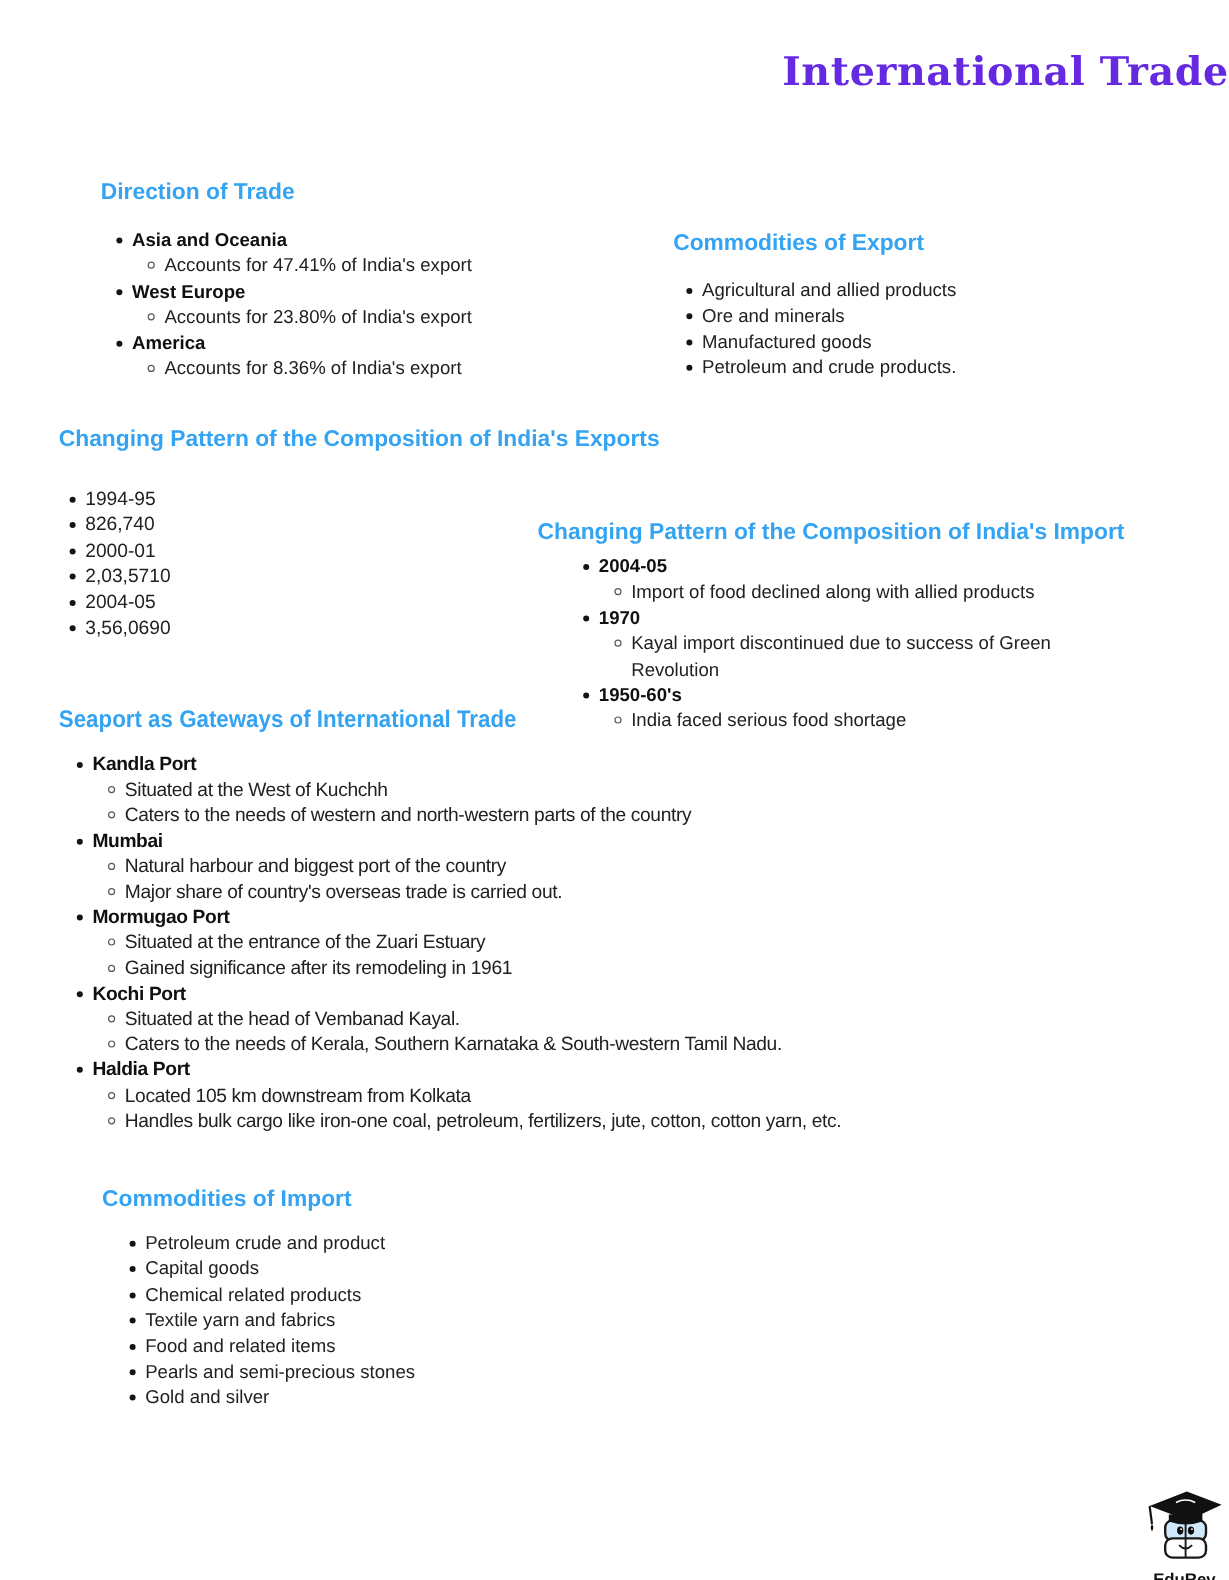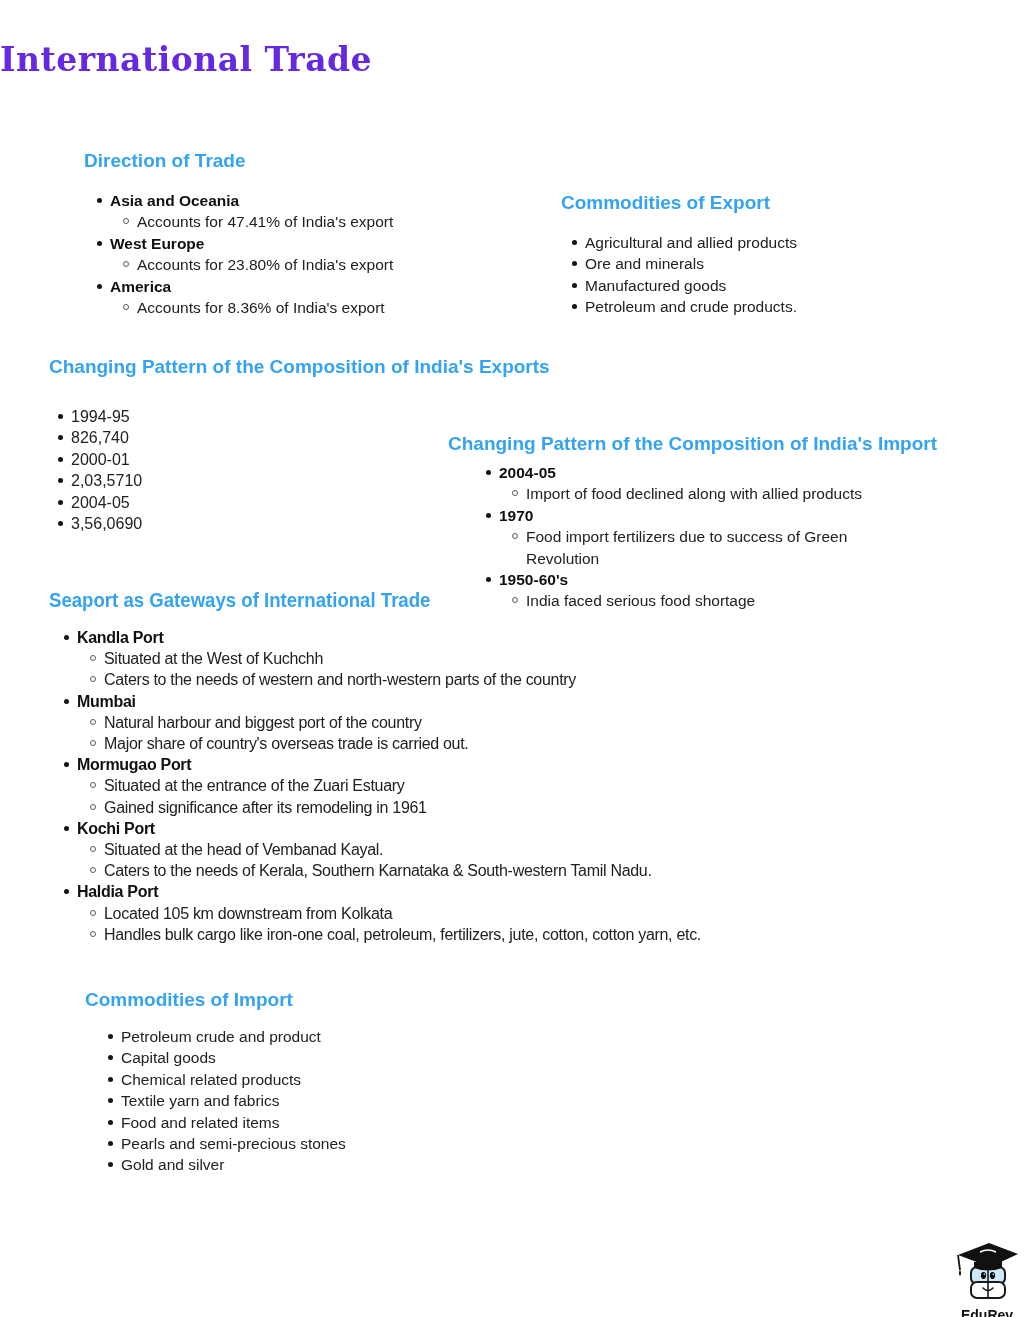"International Trade" .title { text-align: left -> right }
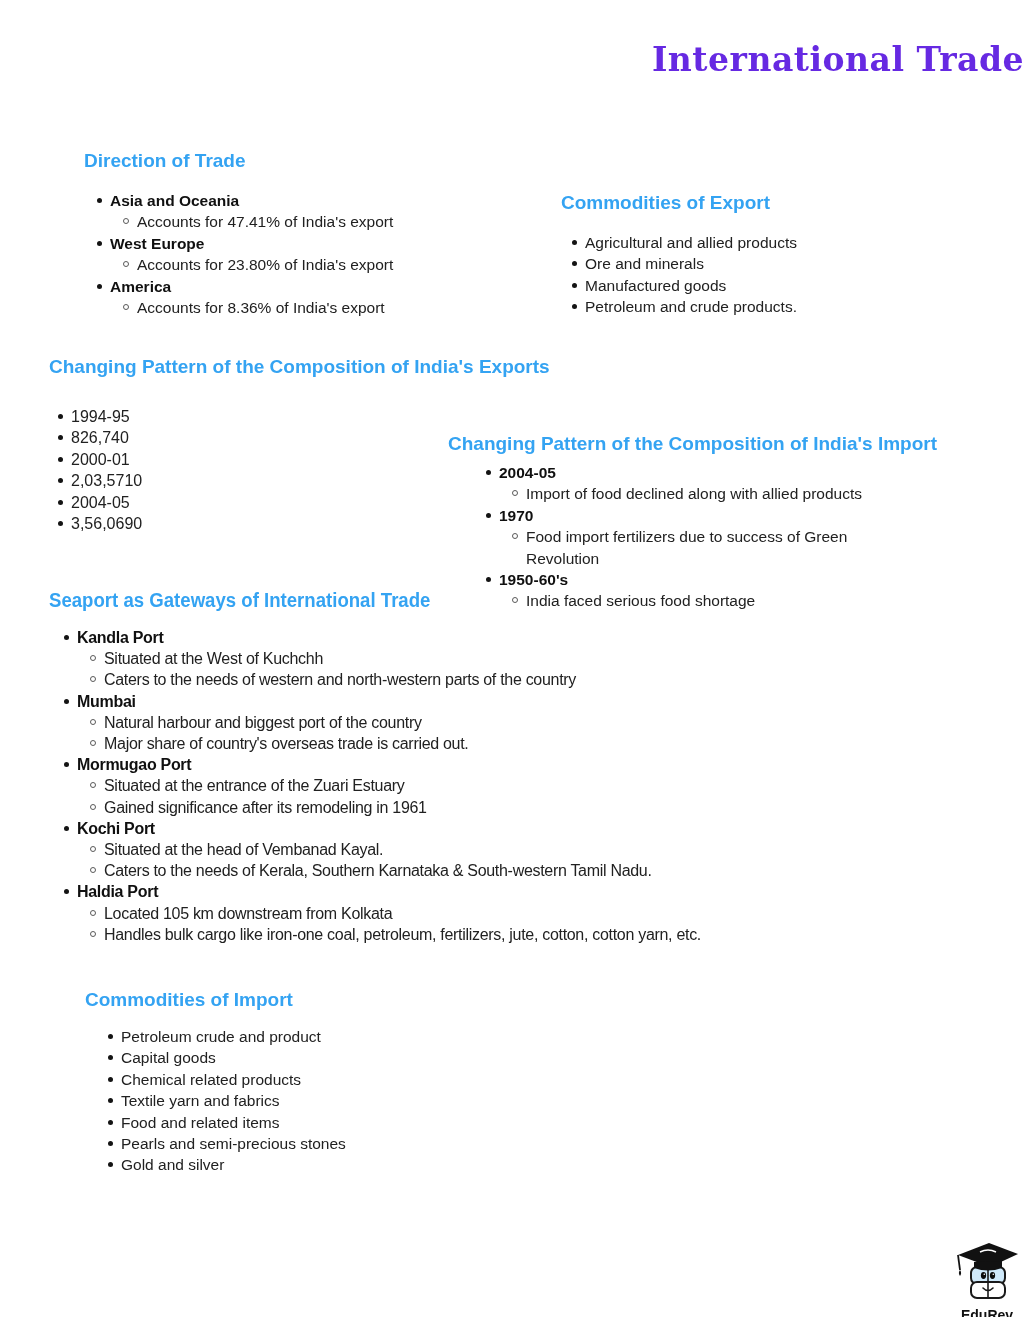"Food import fertilizers due to" span.txt { text: Food import fertilizers -> Kayal import discontinued }
